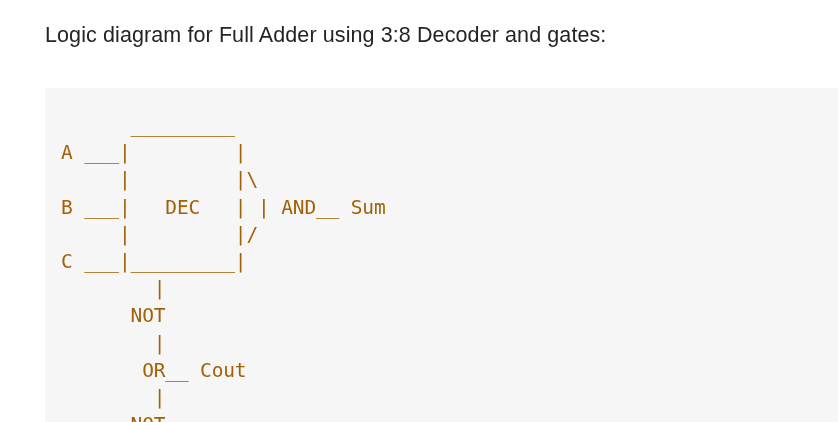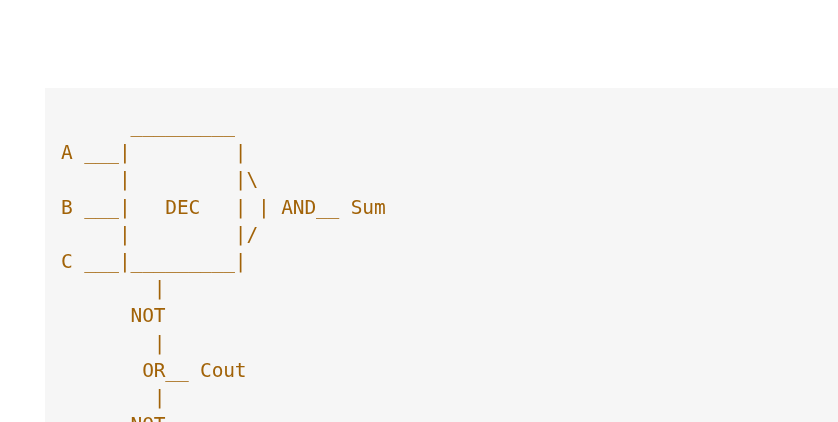"Logic diagram for Full Adder" div { html: none -> <div>Logic diagram for Full Adder using 3:8 Decoder and gates:</div> }
